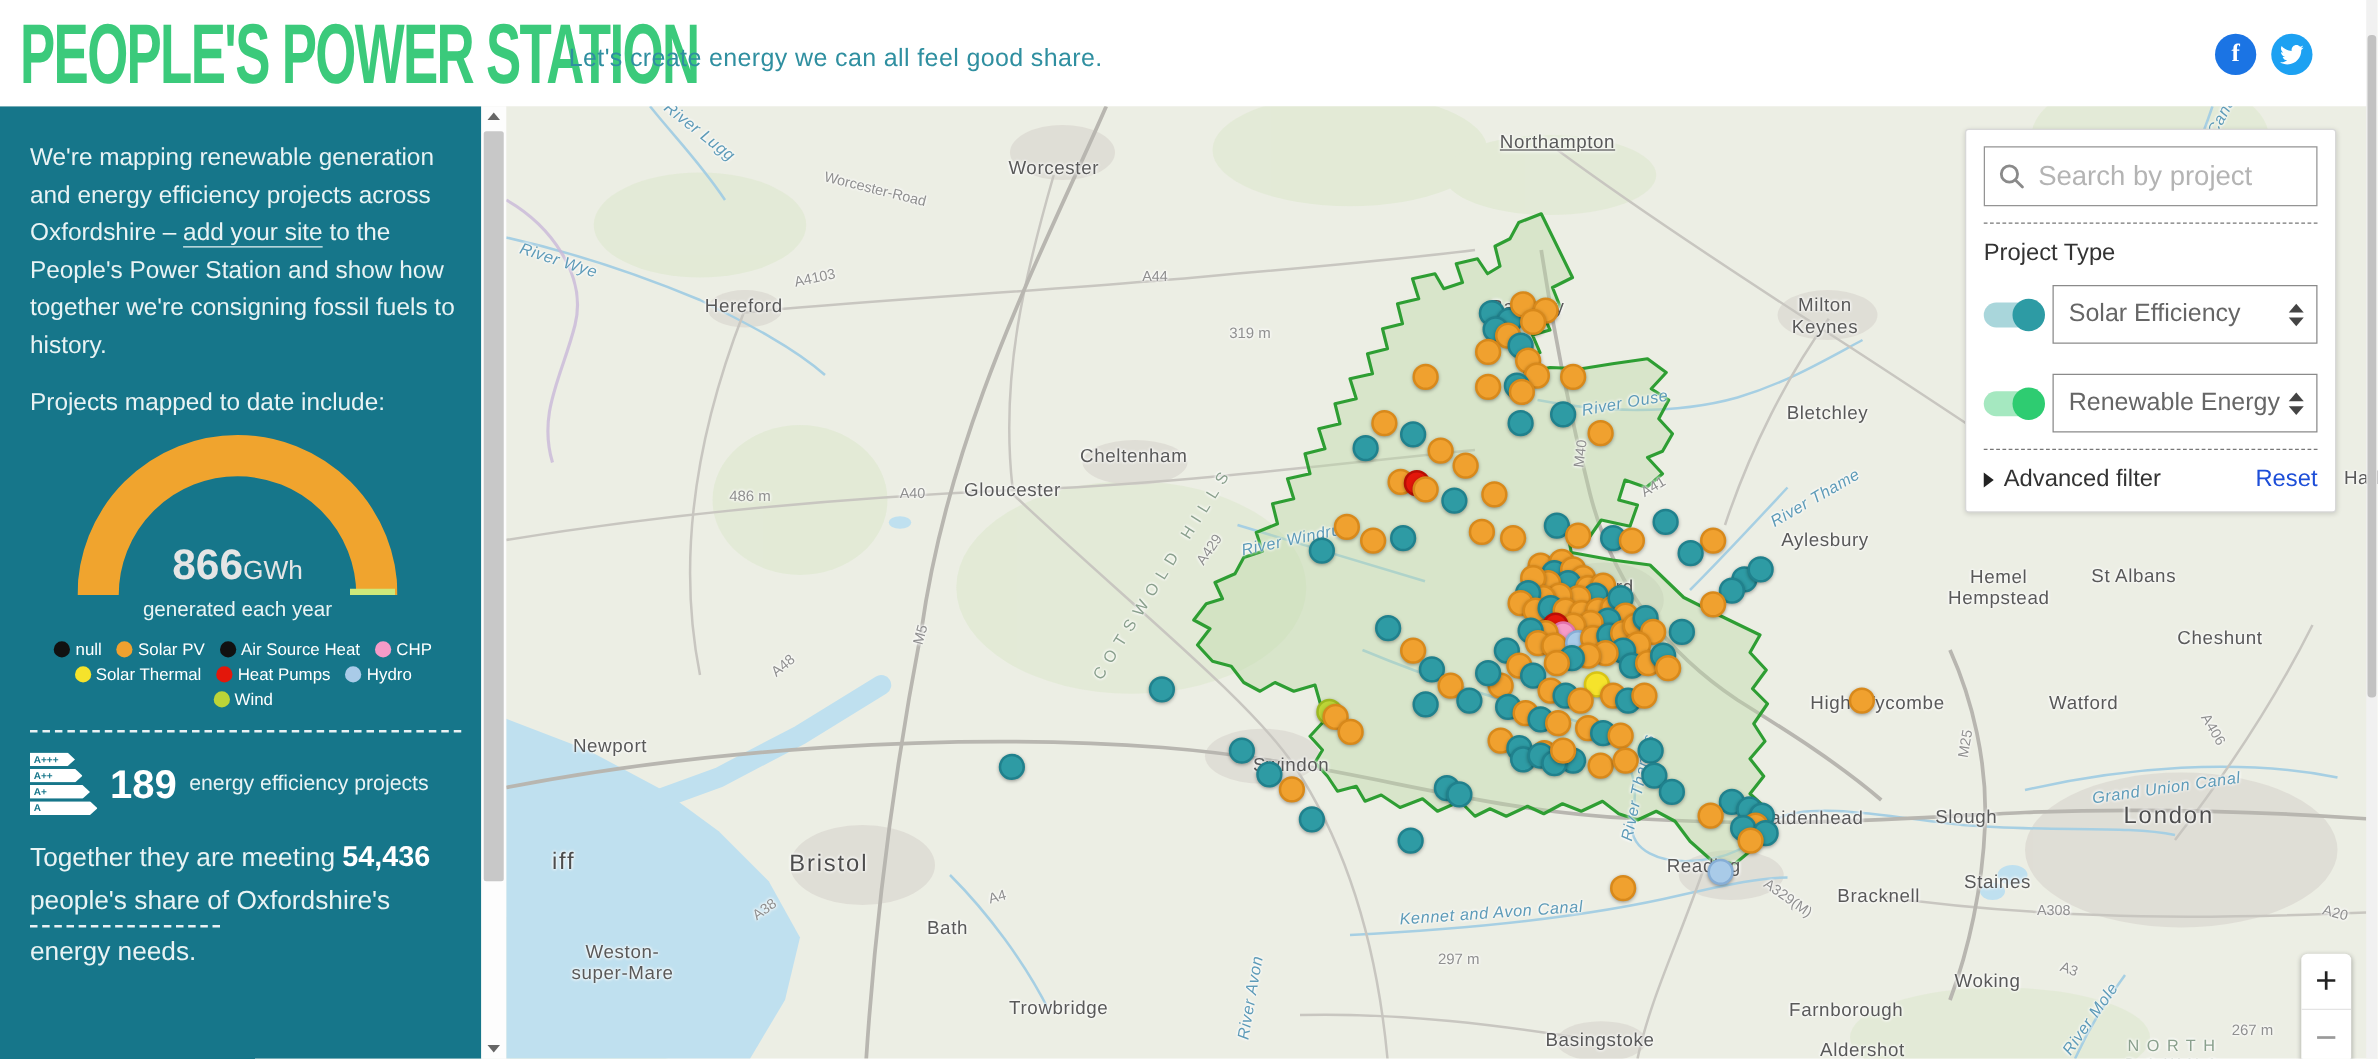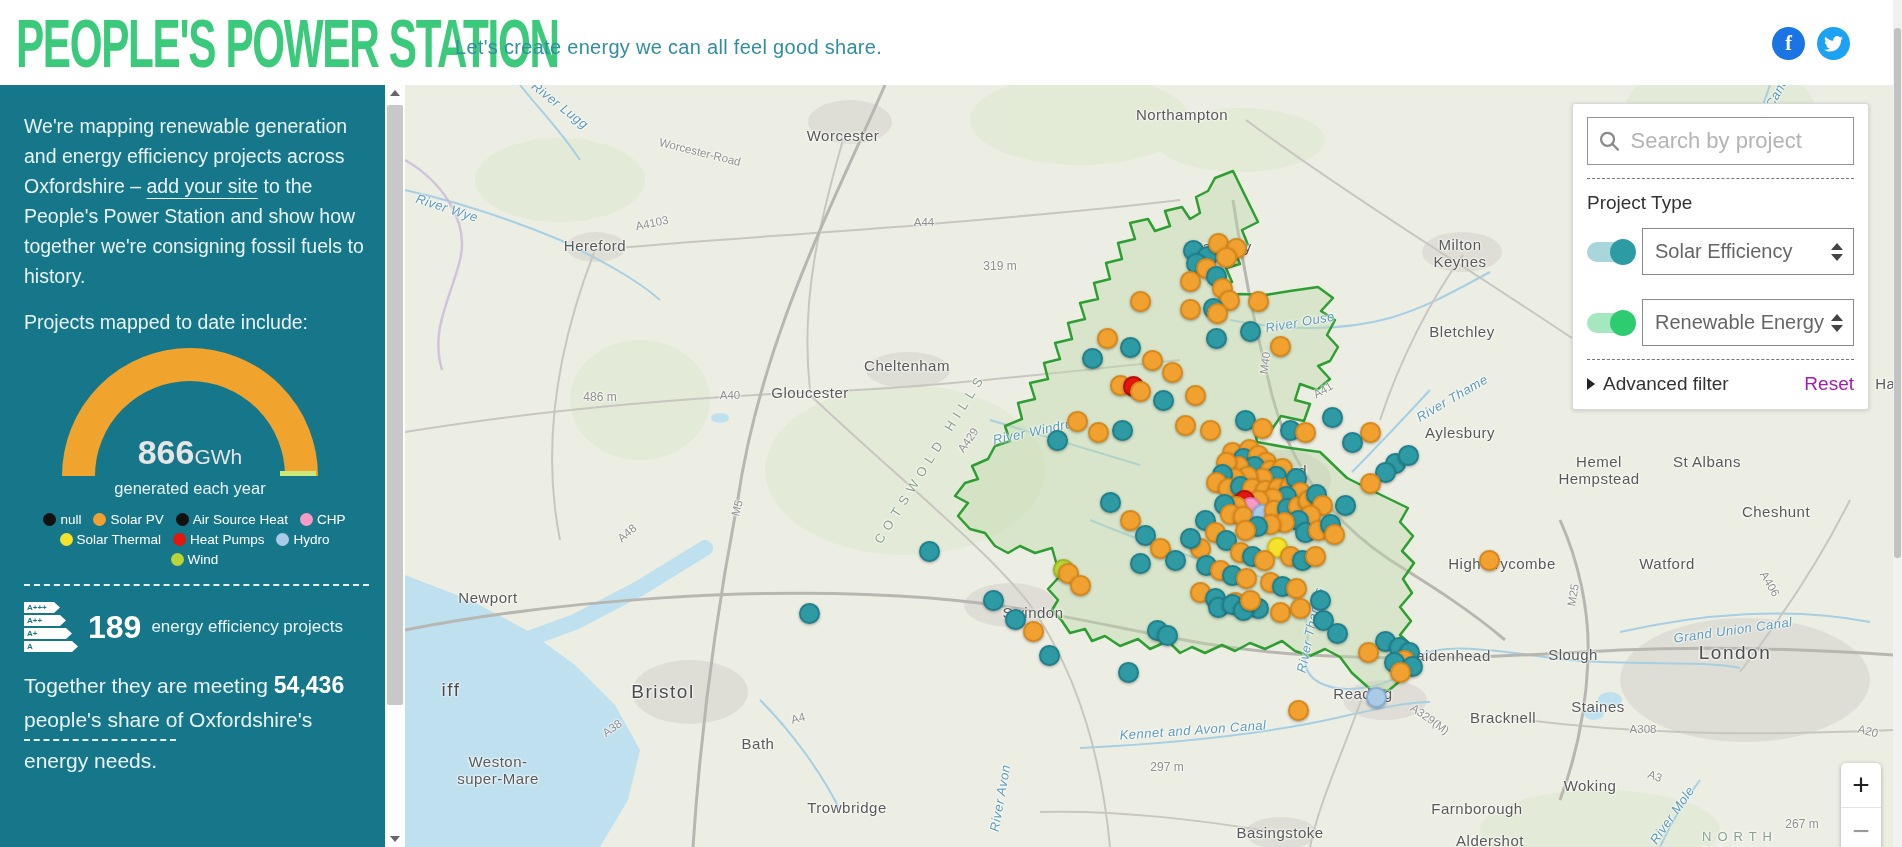"Northampton" span.maplabel { left: 1182px -> 1246px; text-decoration: none -> underline }
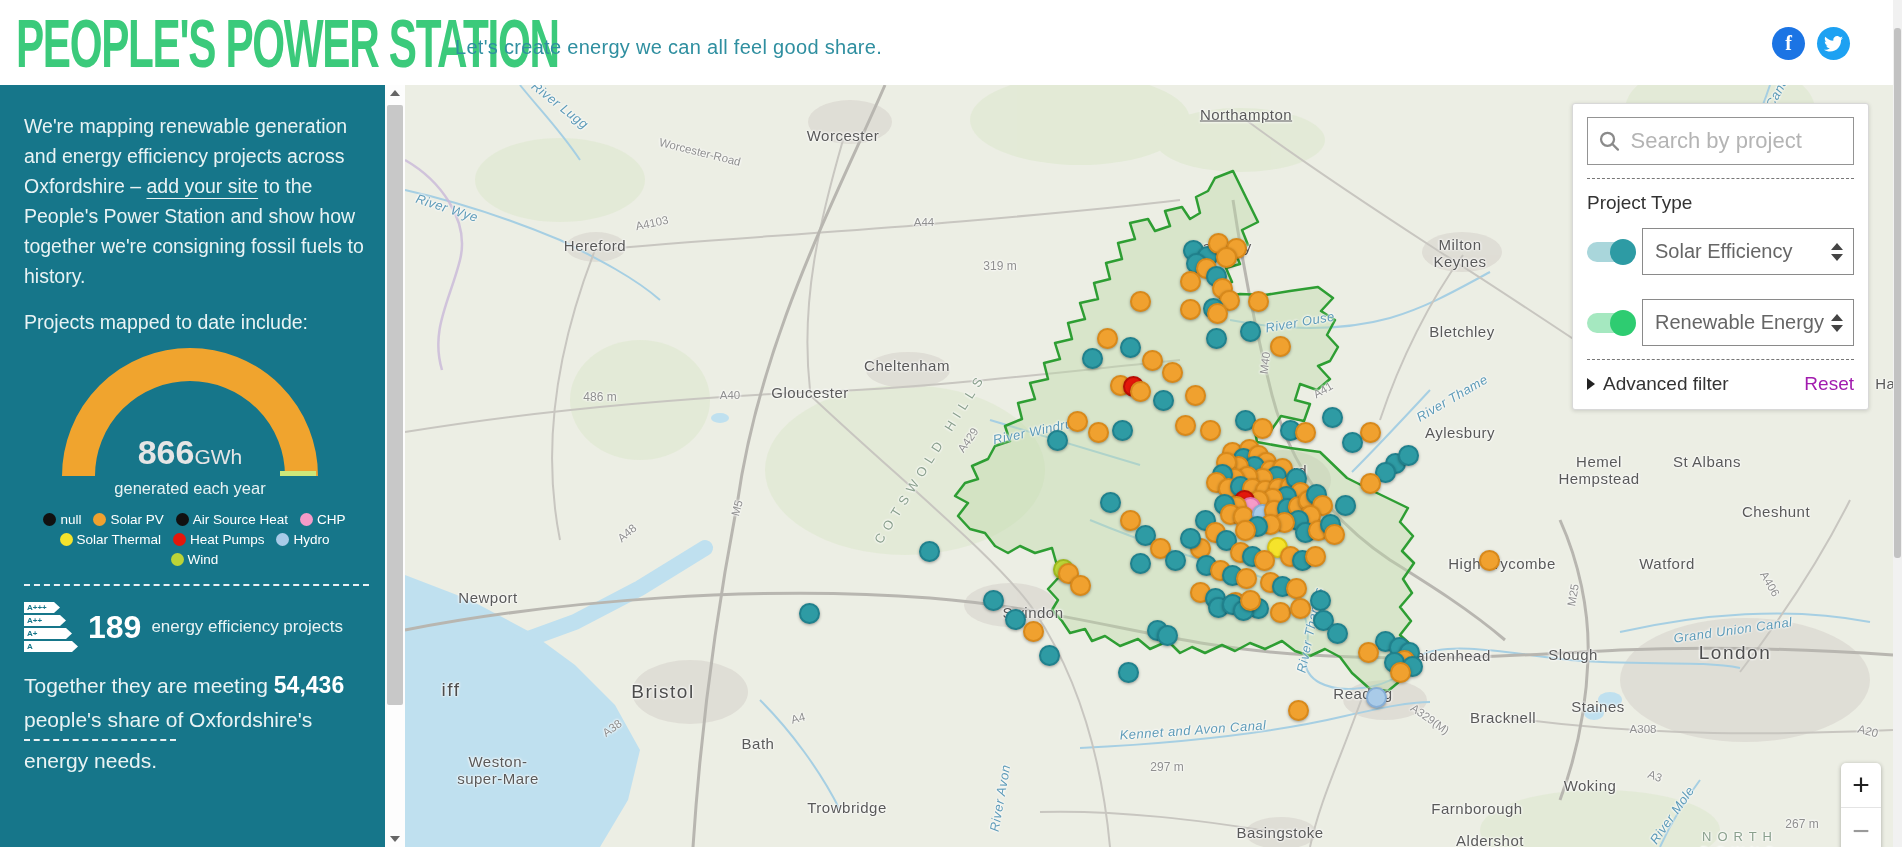"Reset" #reset-btn { color: #a21caf -> #1d4ed8 }
